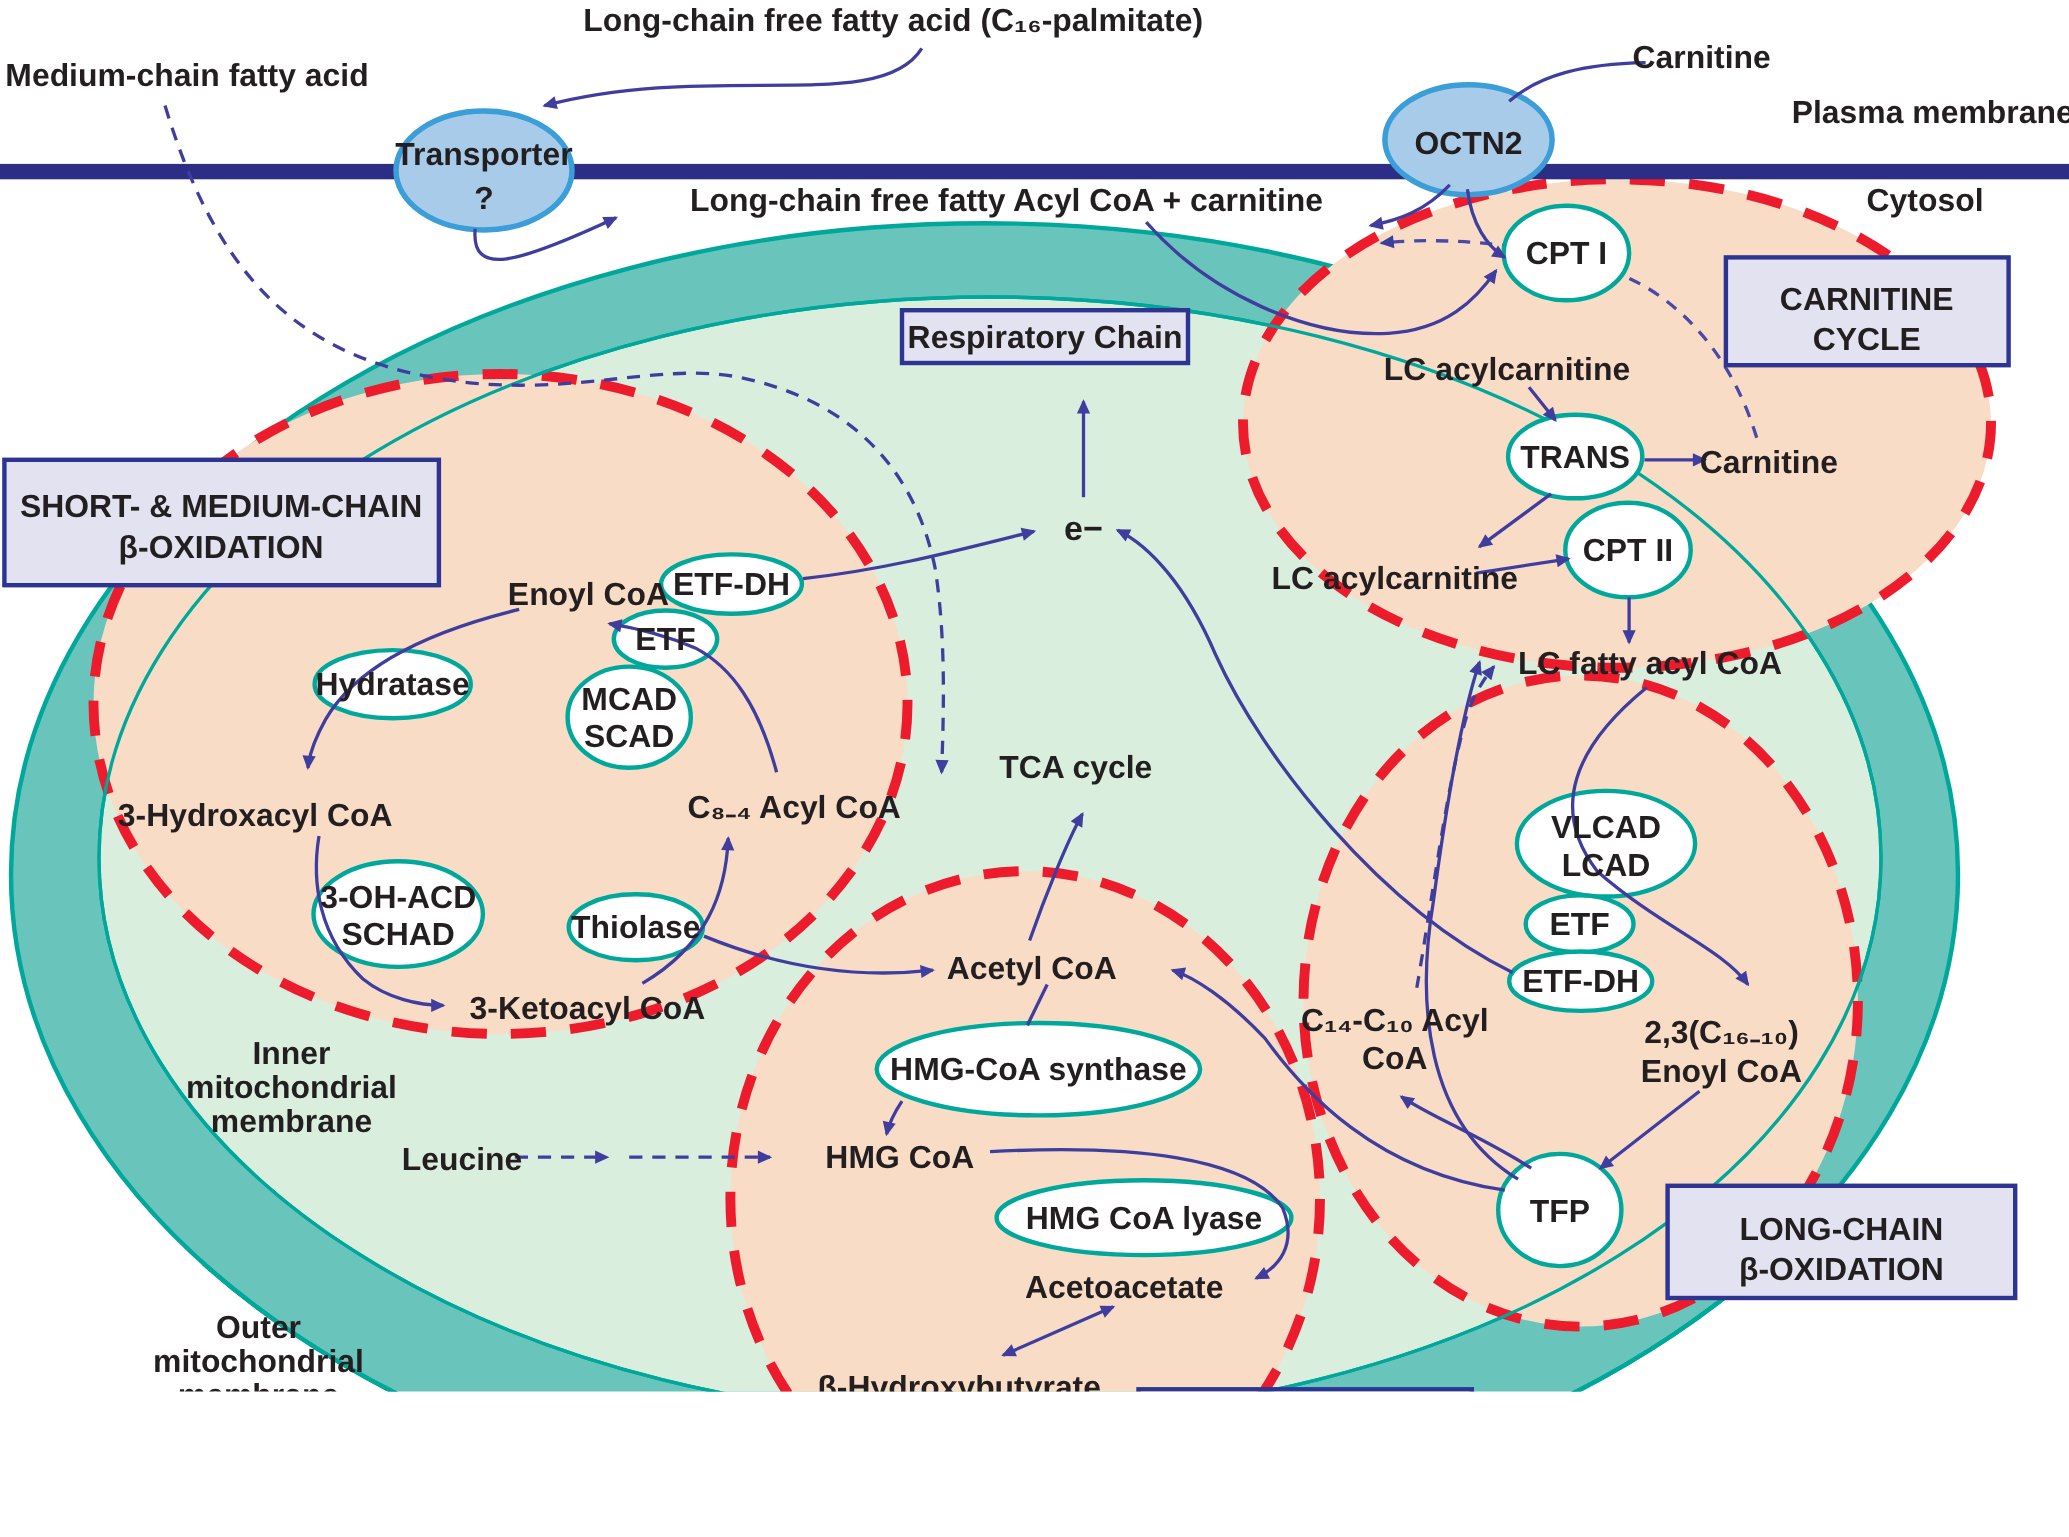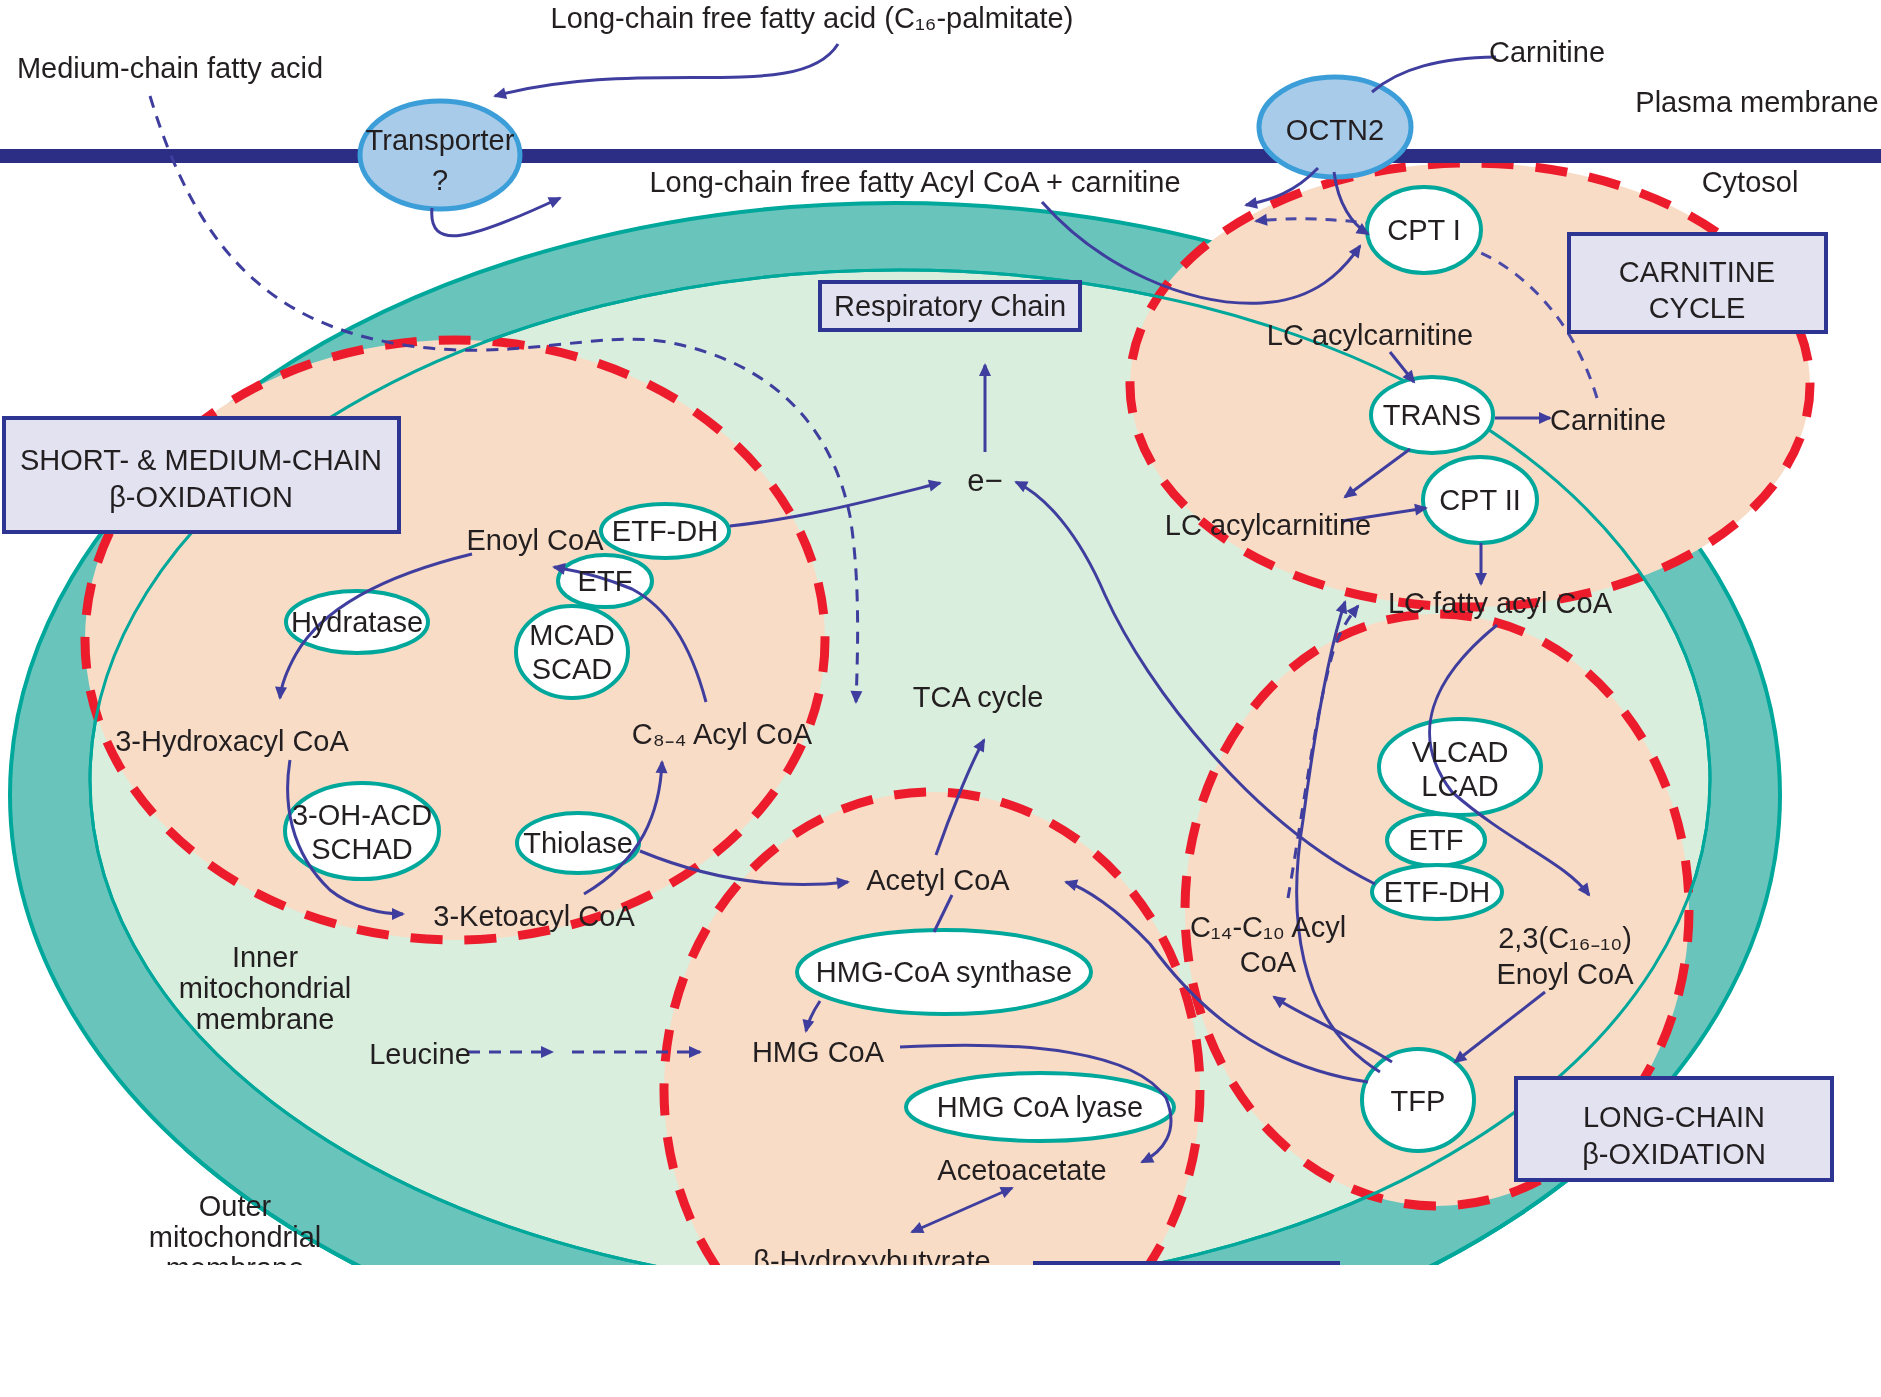"Long-chain free fatty acid" .stage { font-weight: none -> bold }
